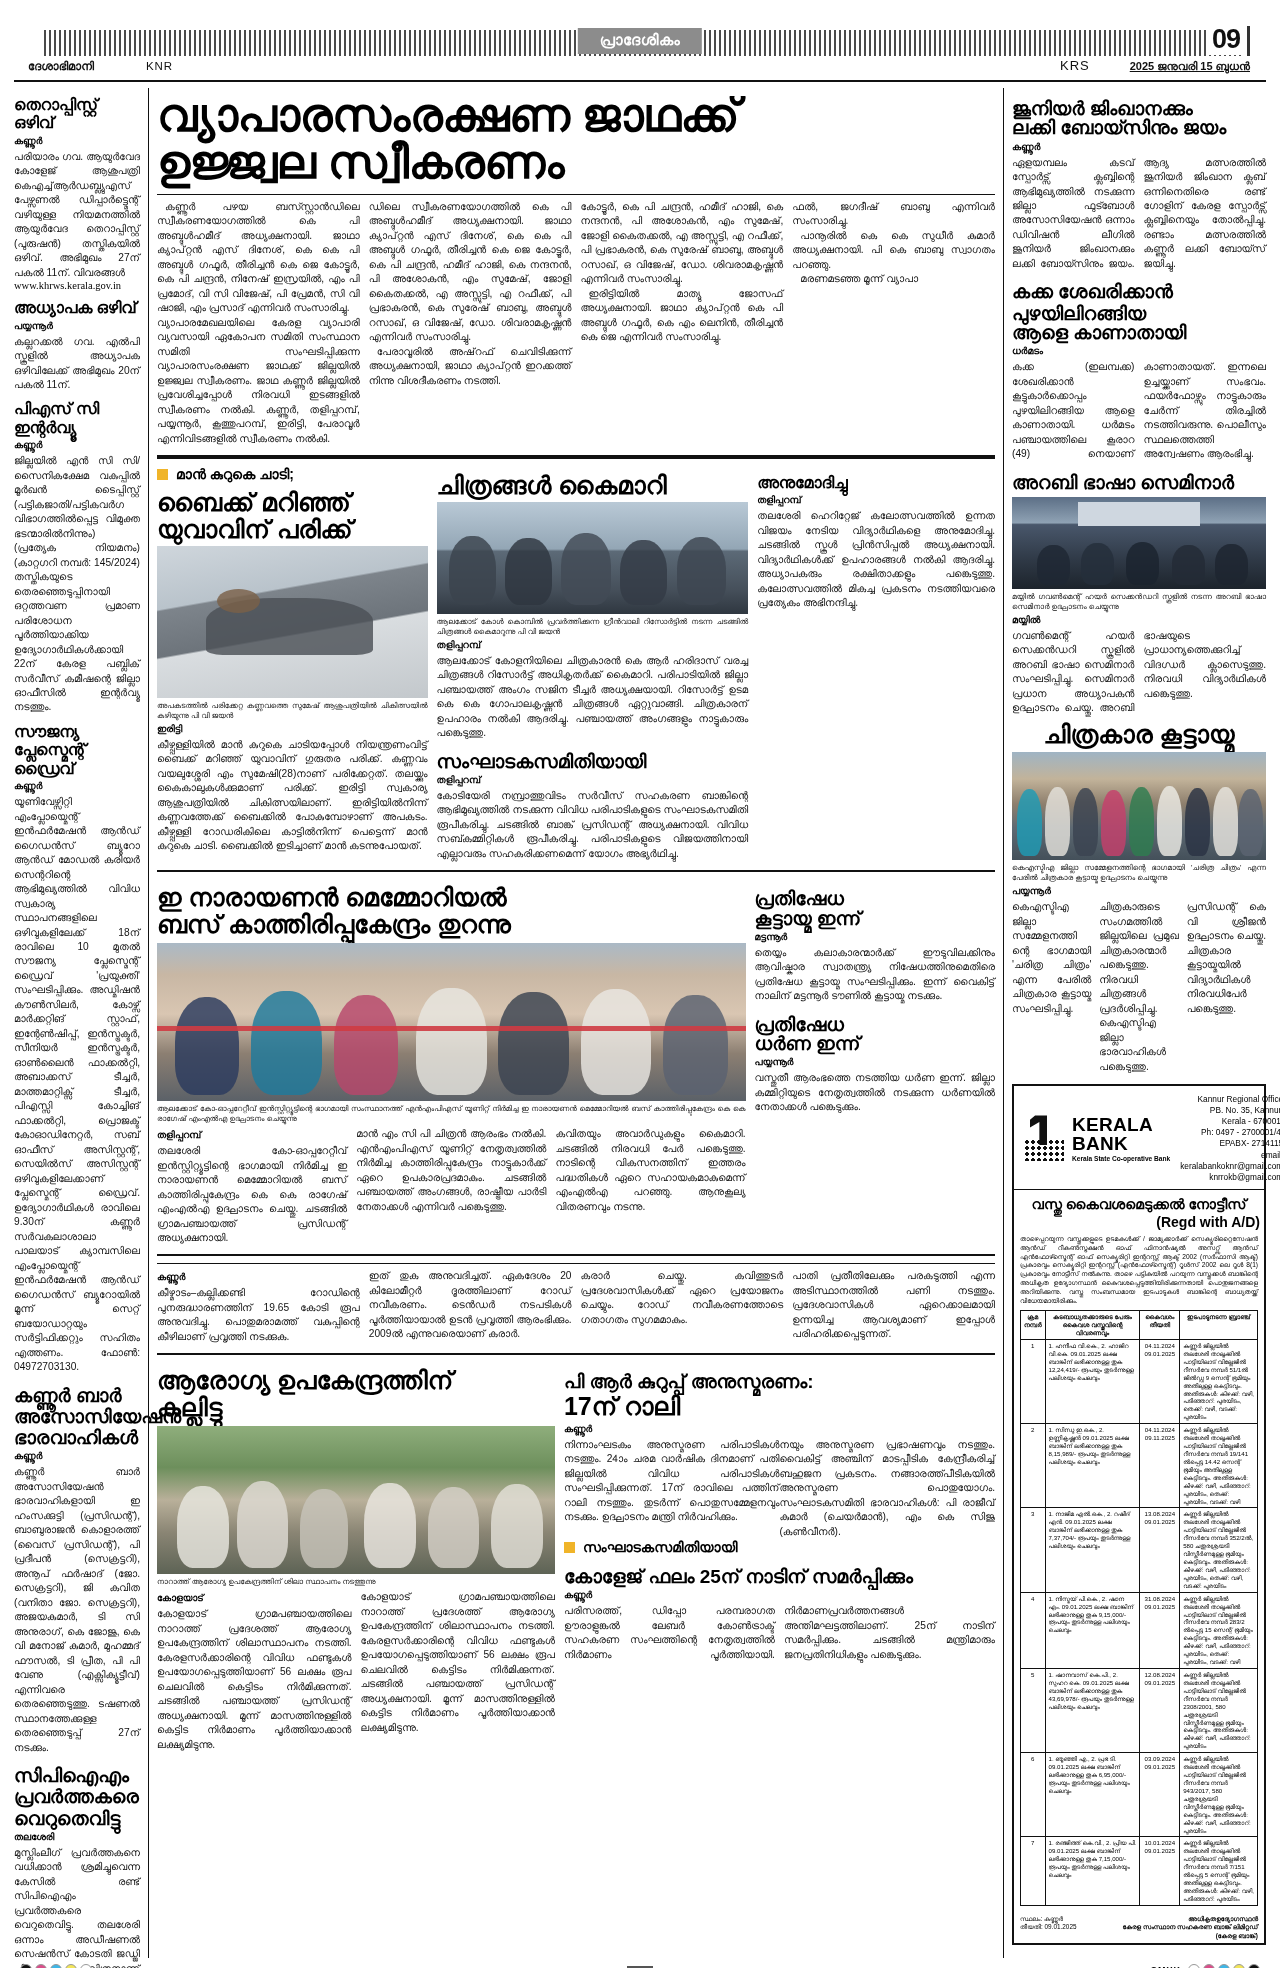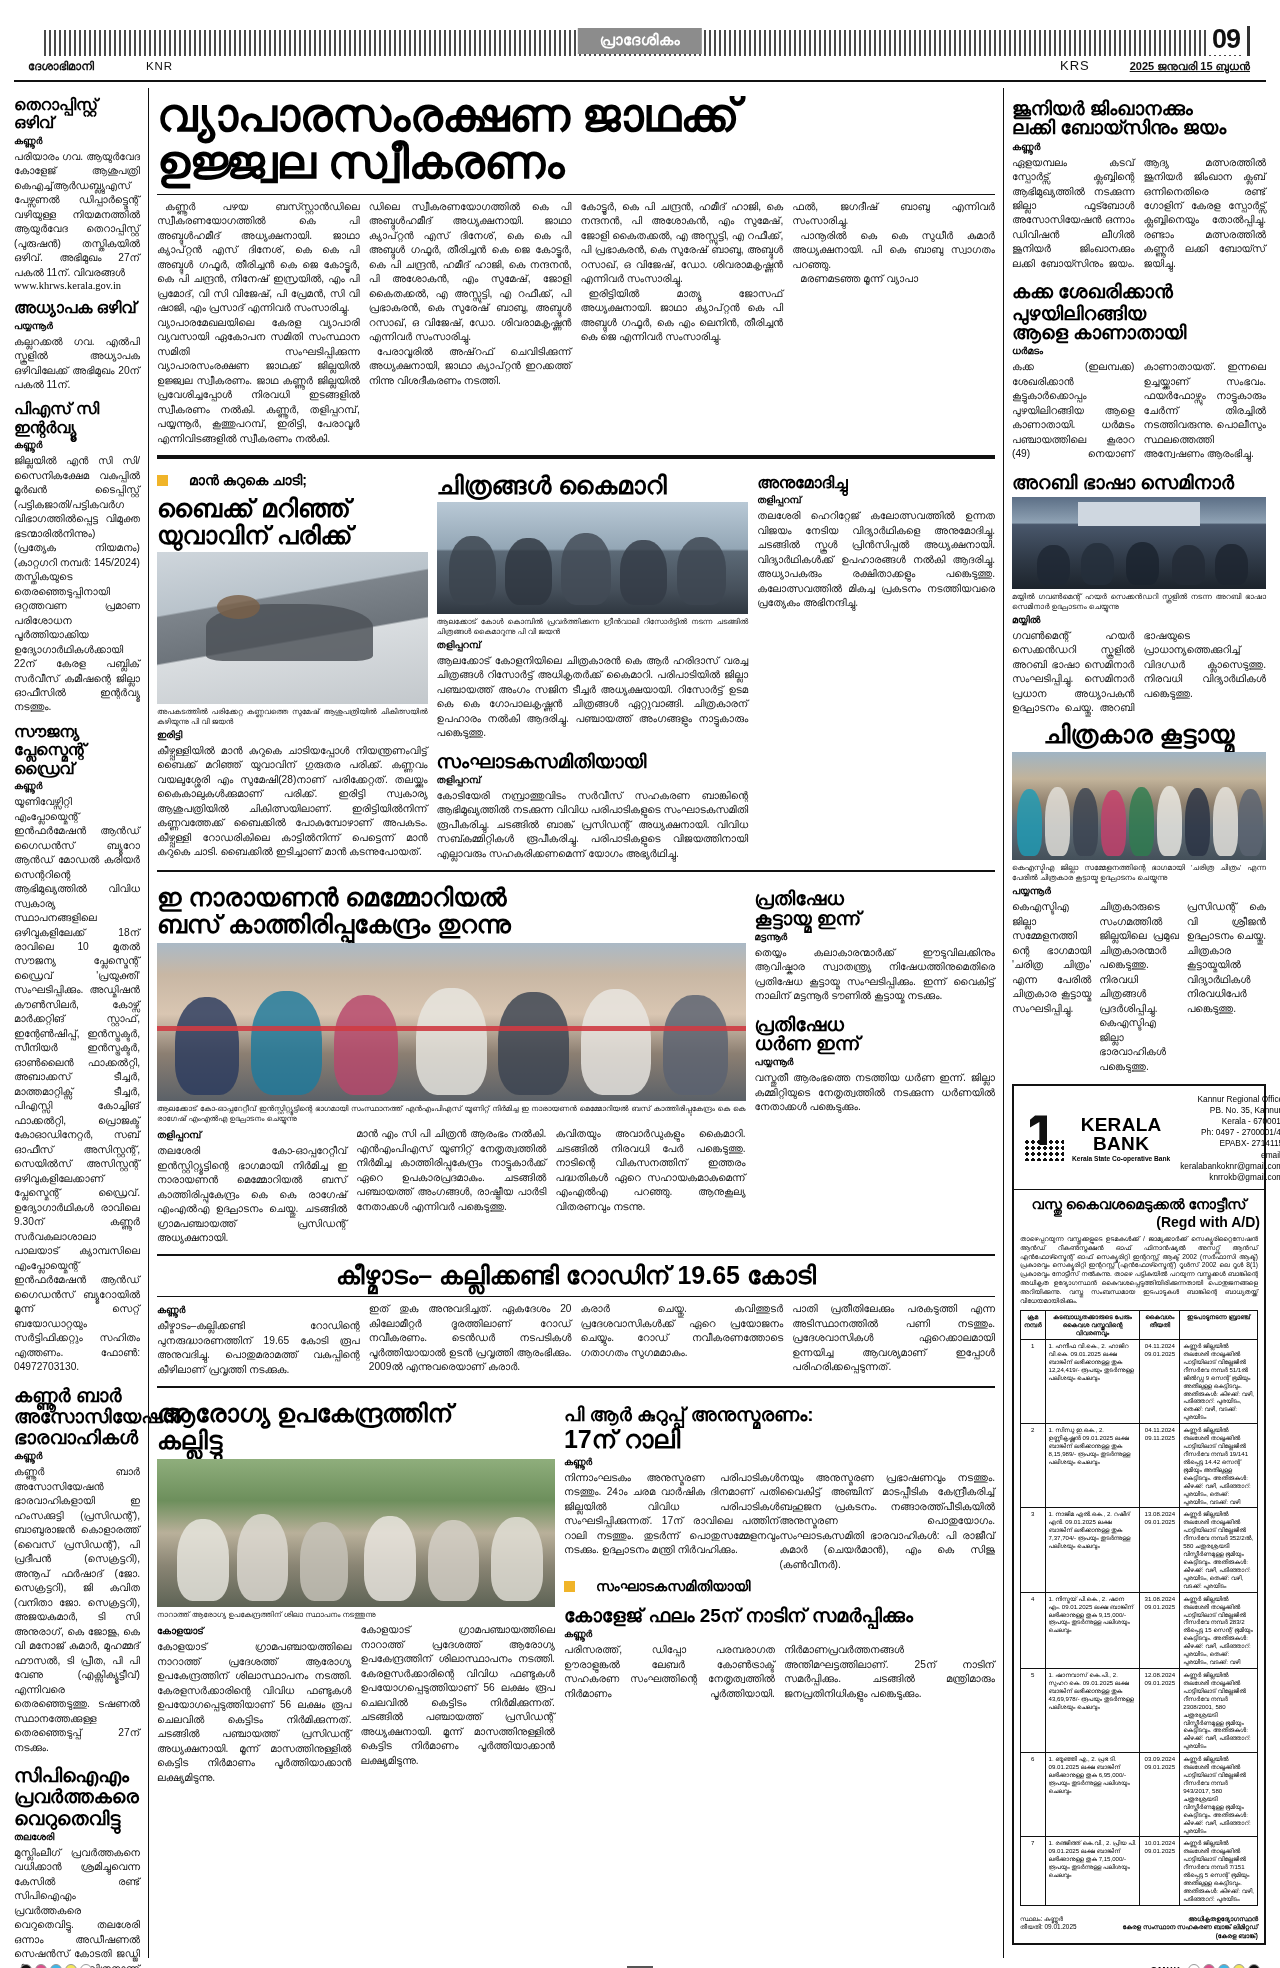"മാൻ കുറുകെ ചാടി;" .bullet-kicker { gap: 21px -> 8px; margin-top: 6px -> 0 }
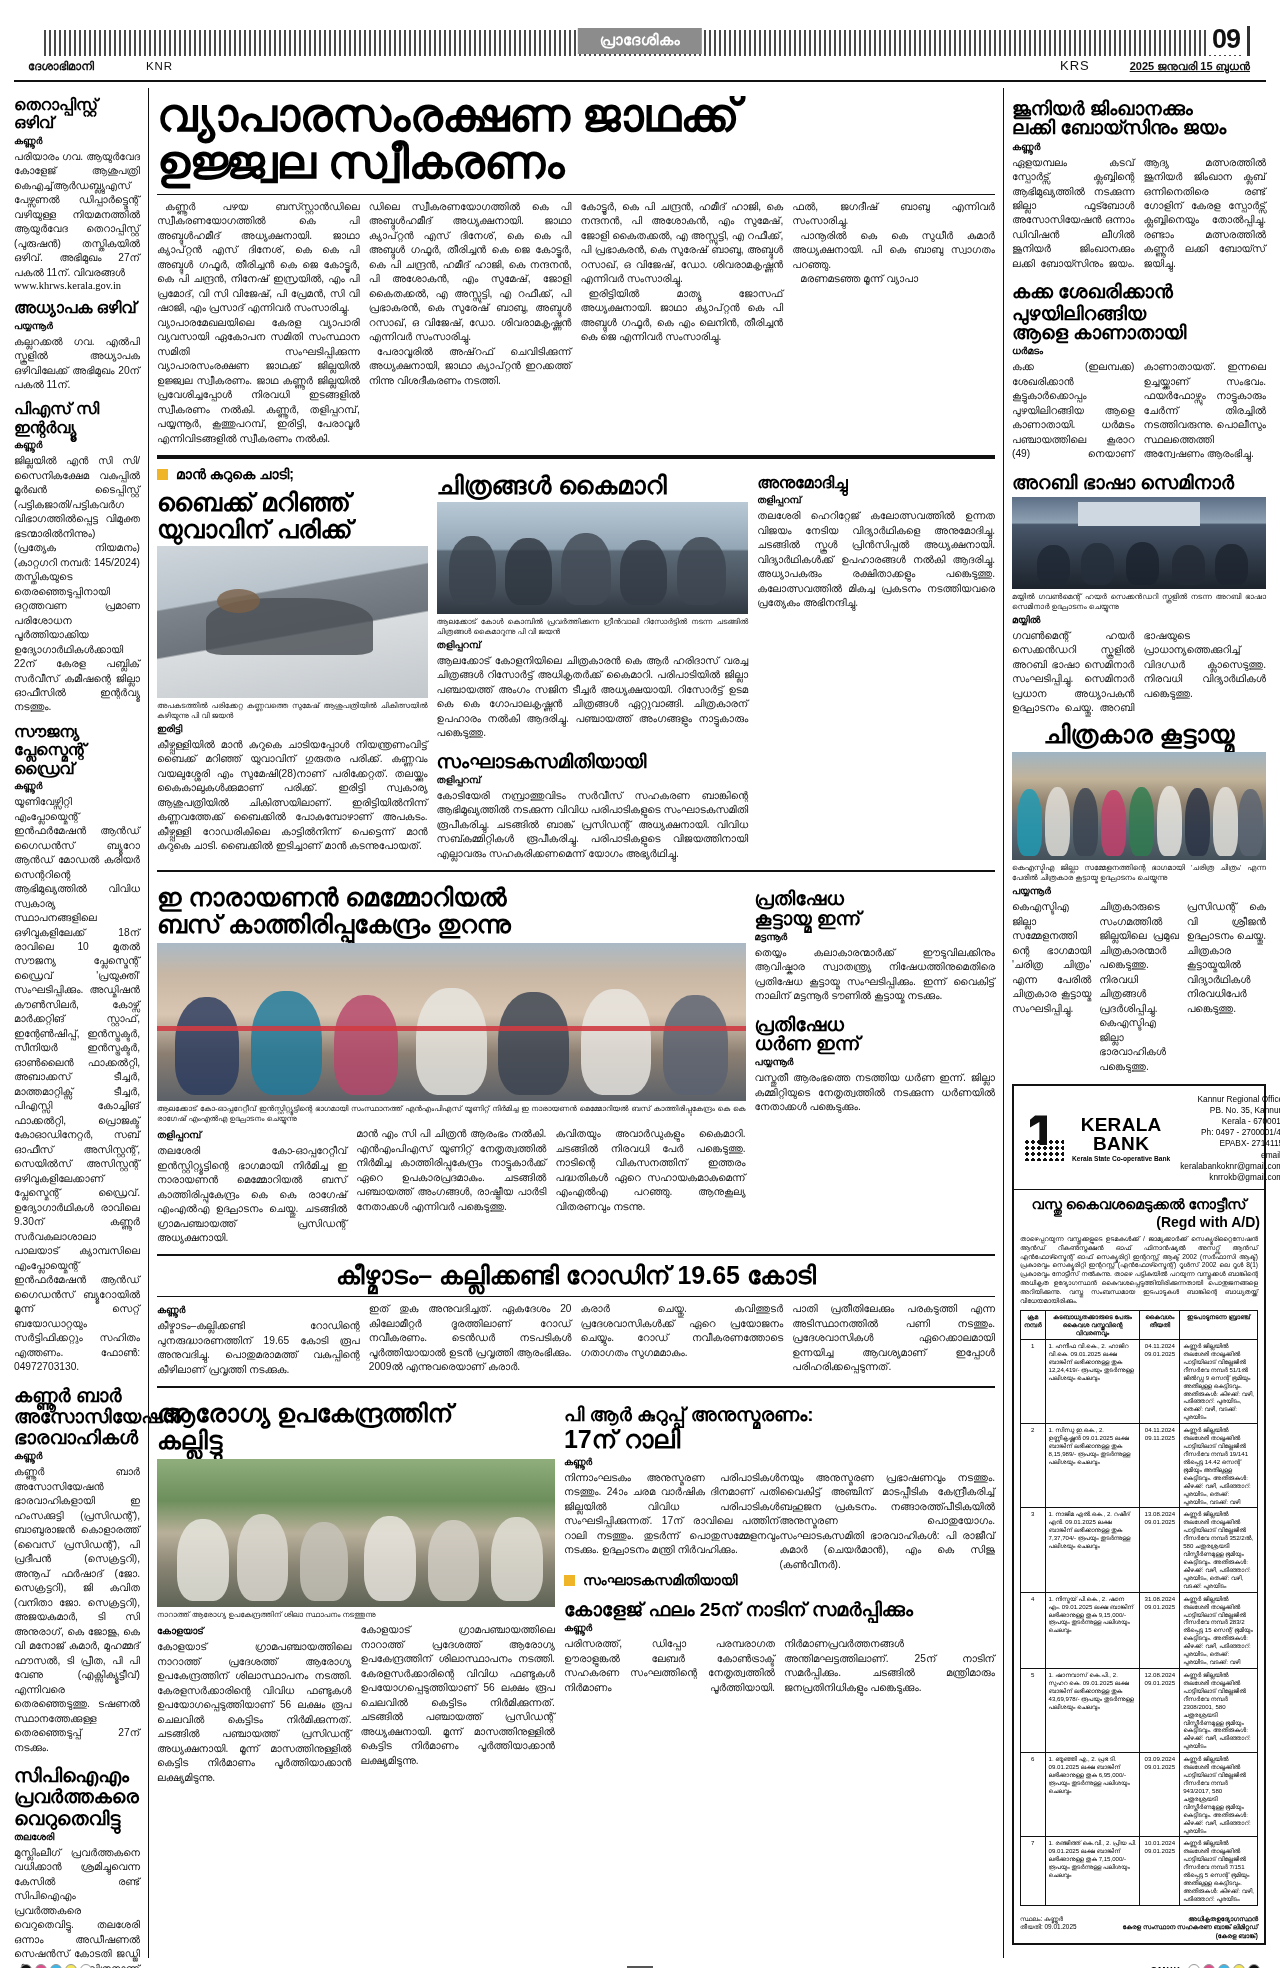"KERALA" .kb-name { text-align: center -> none }
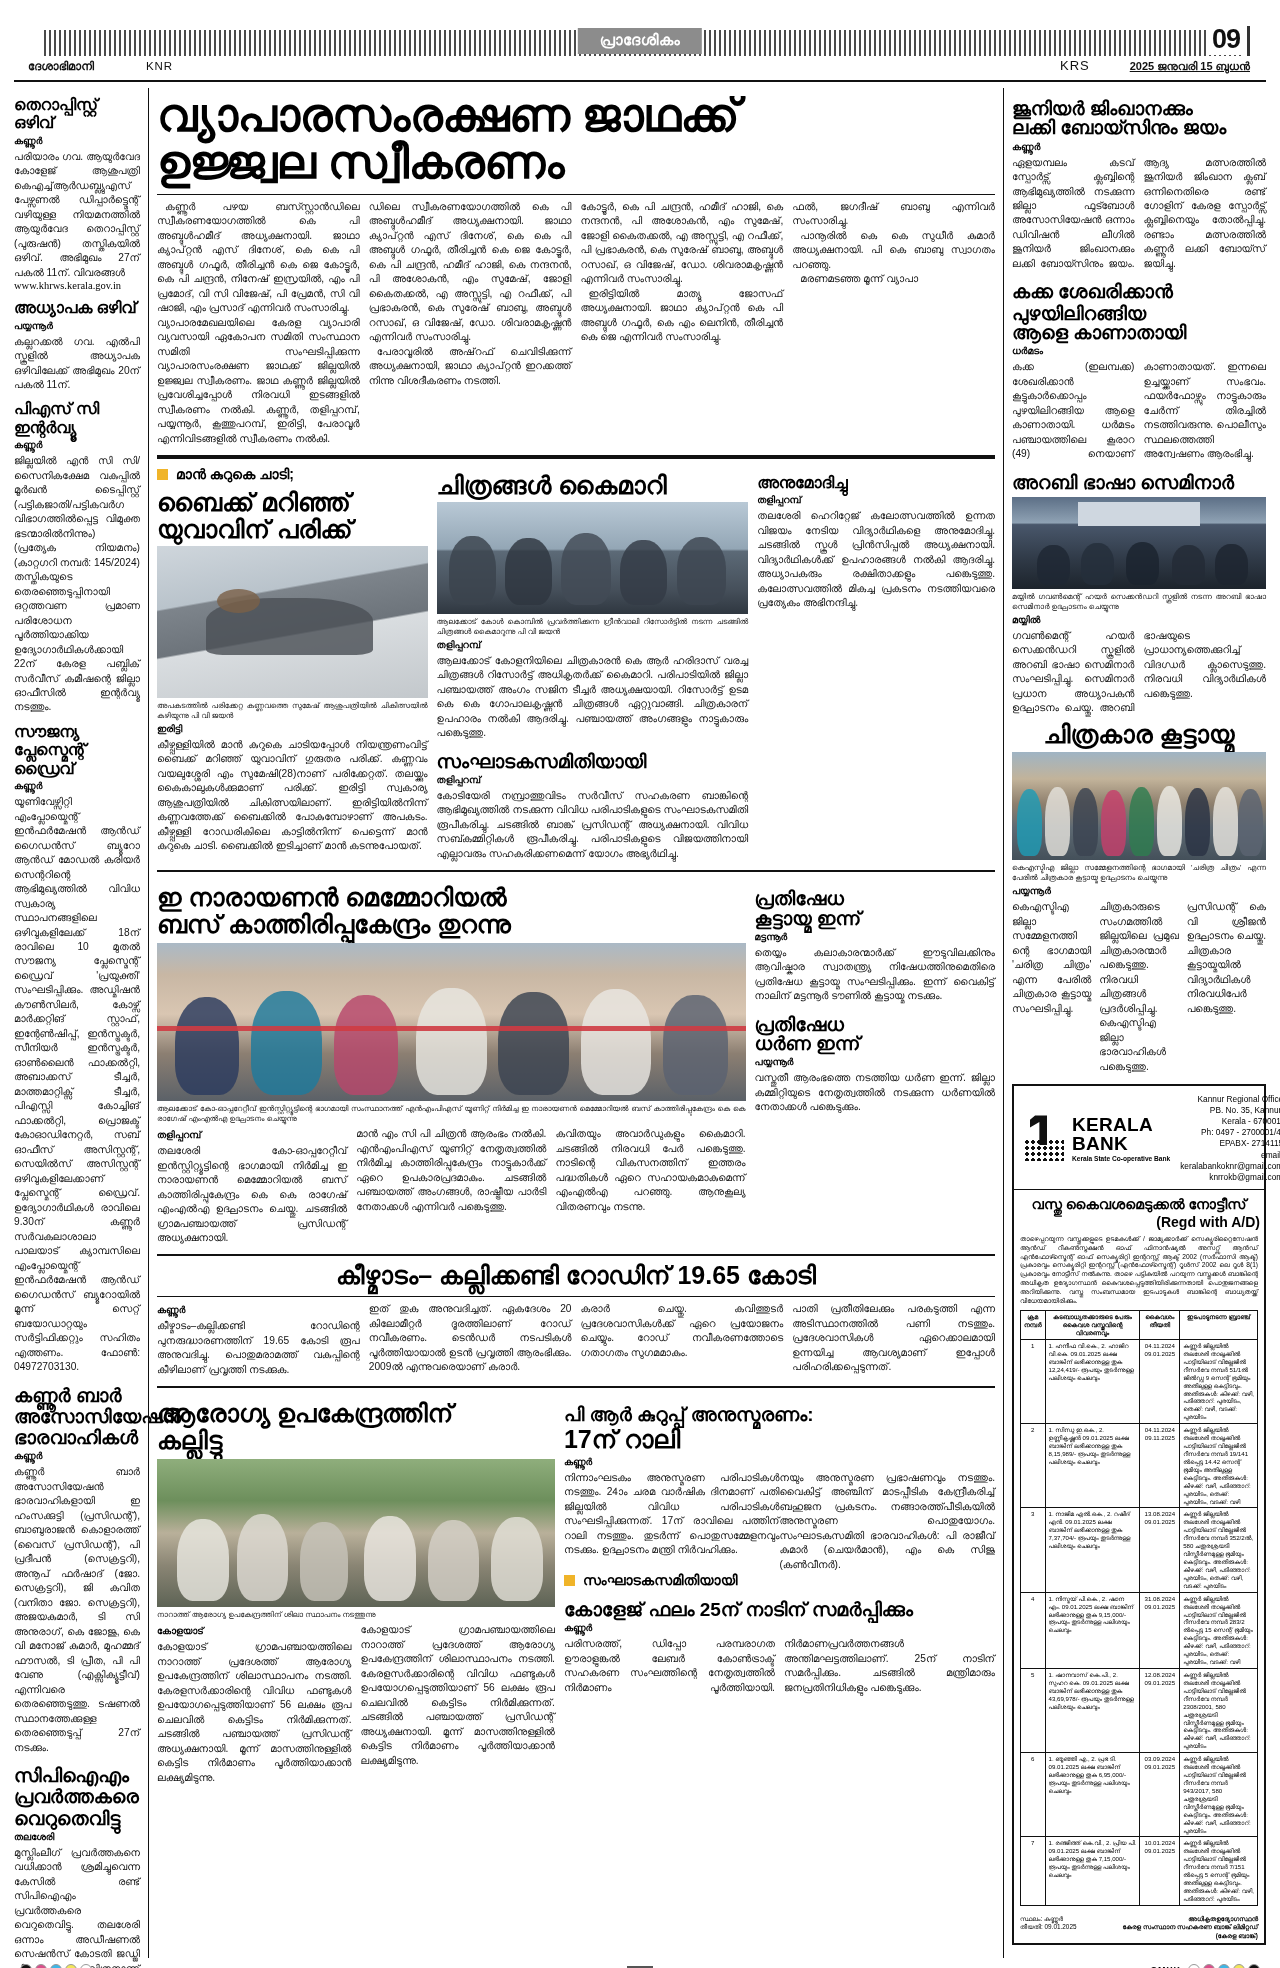"കീഴ്മാടം– കല്ലിക്കണ്ടി റോഡിന് 19.65 കോടി" div.hl-lg { html: <div>കീഴ്മാടം– കല്ലിക്കണ്ടി റോഡിന് 19.65 കോടി</div> -> none }
